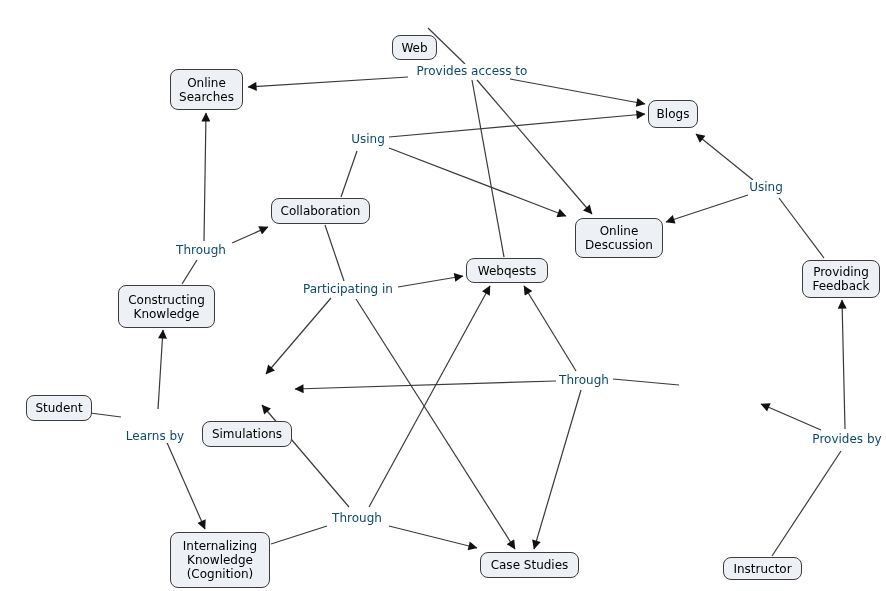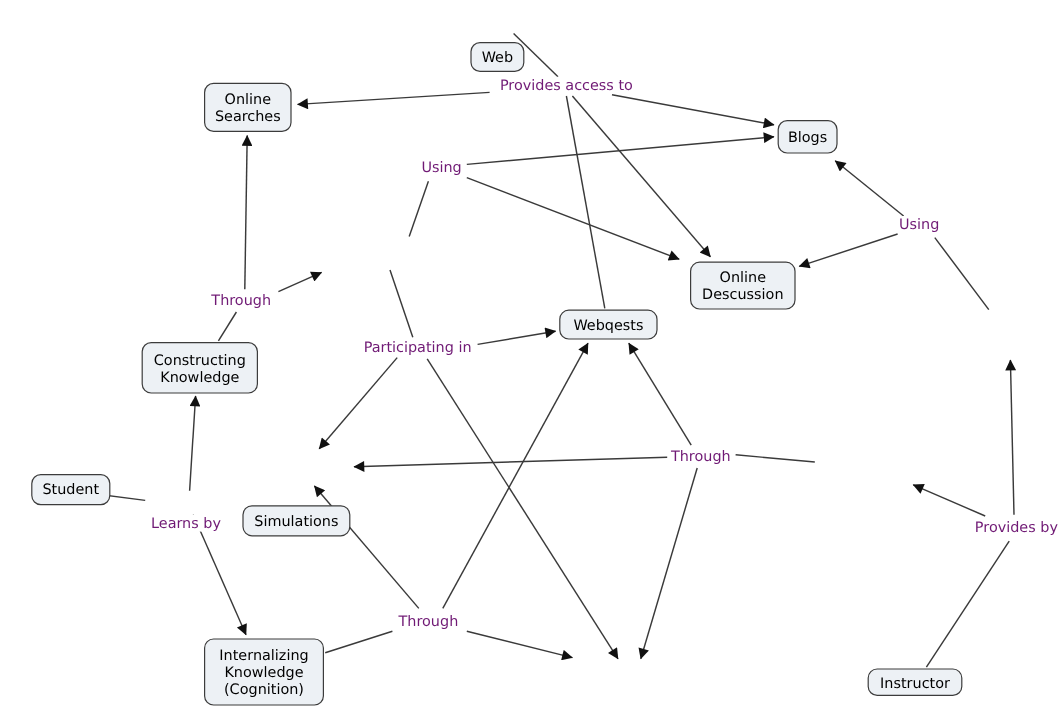"Provides access to" .link-label { color: #701a75 -> #0c4a6e }
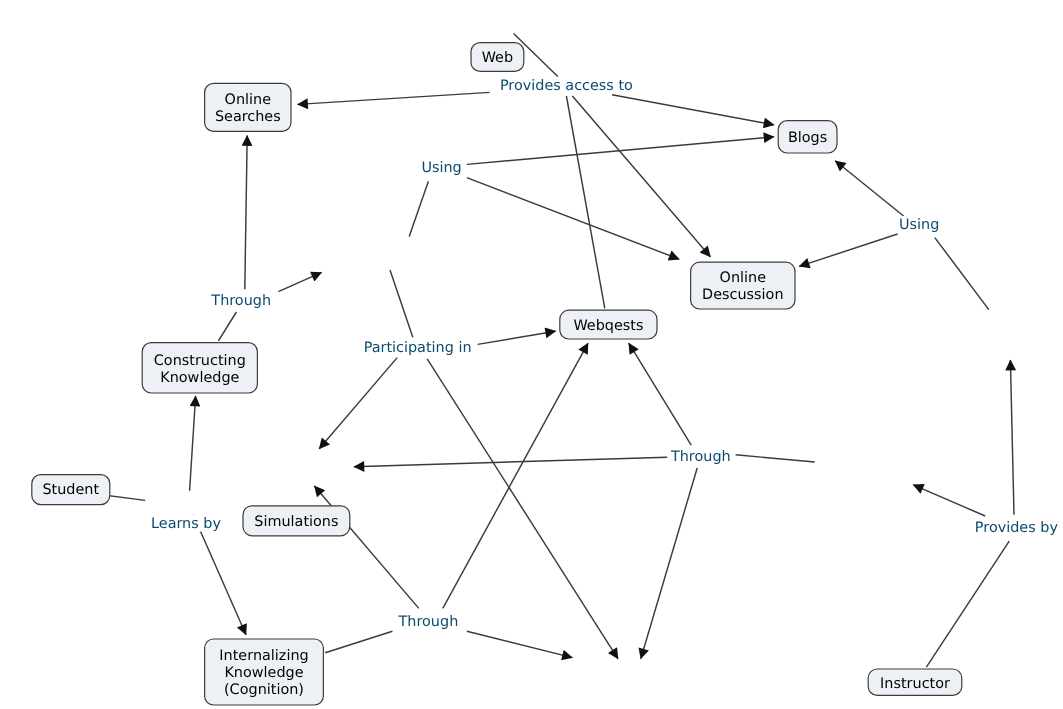"Collaboration" div.node { html: none -> <div>Collaboration</div> }
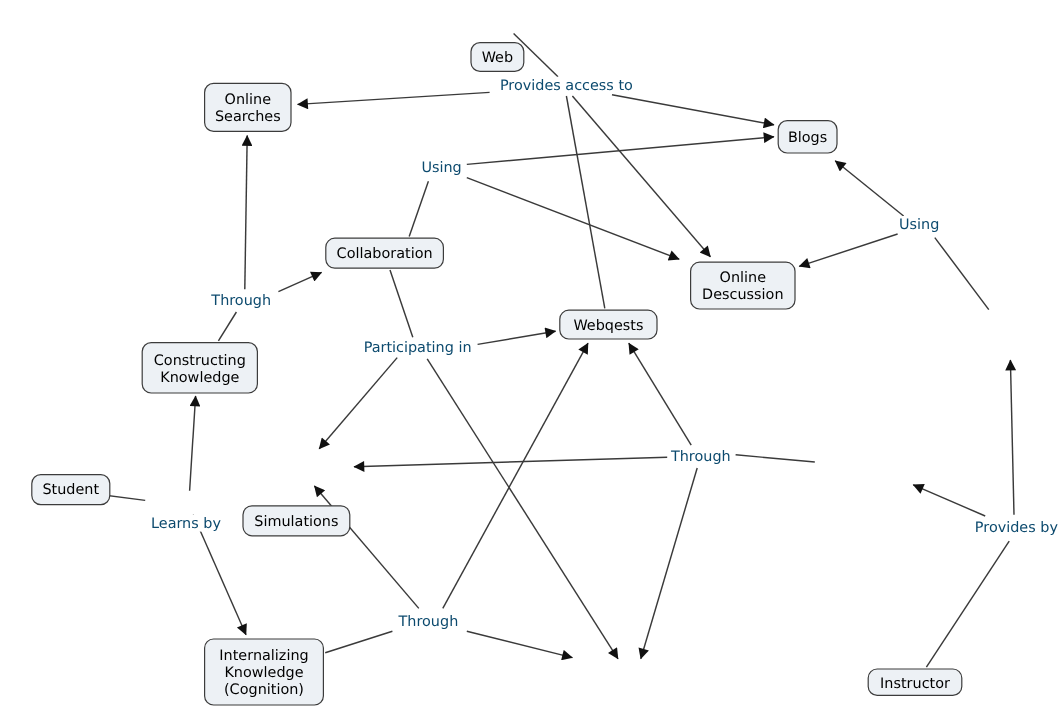"Providing" div.node { html: none -> <div>Providing Feedback</div> }
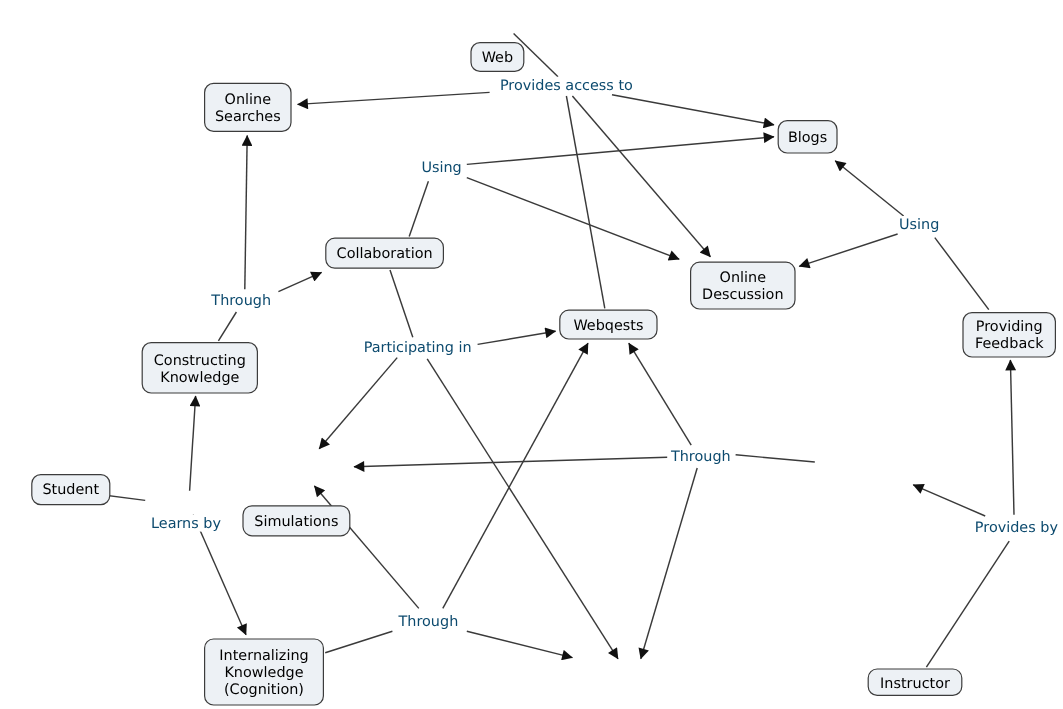"Case Studies" div.node { html: none -> <div>Case Studies</div> }
